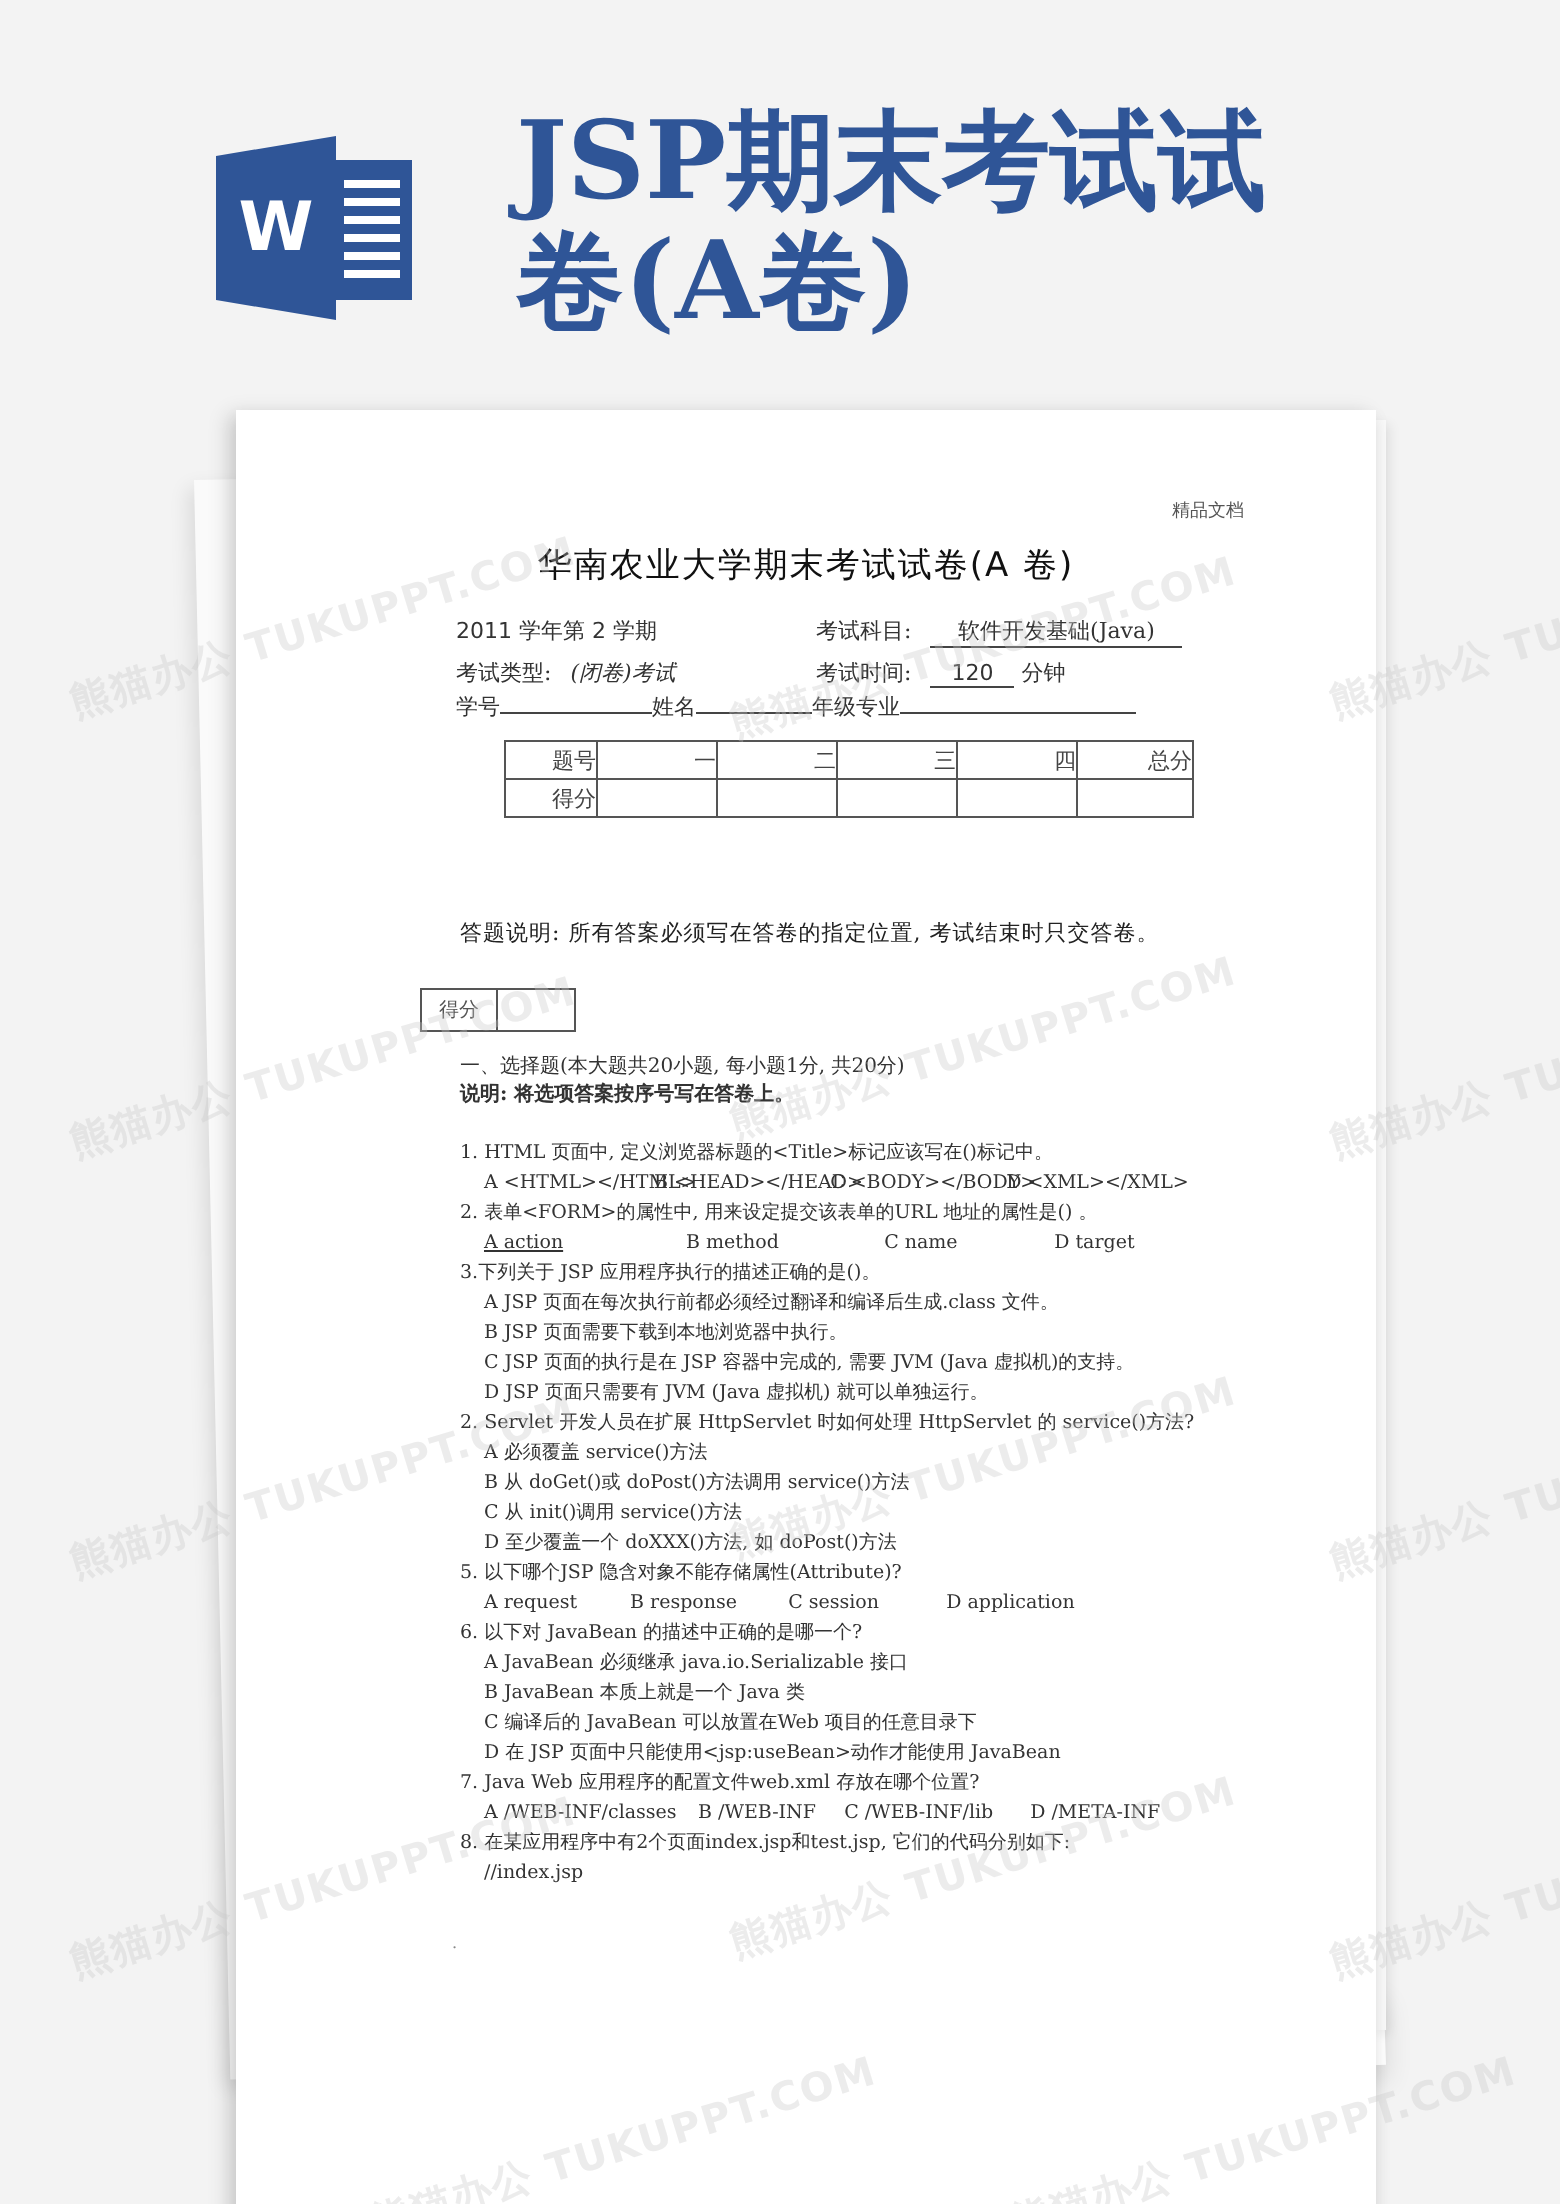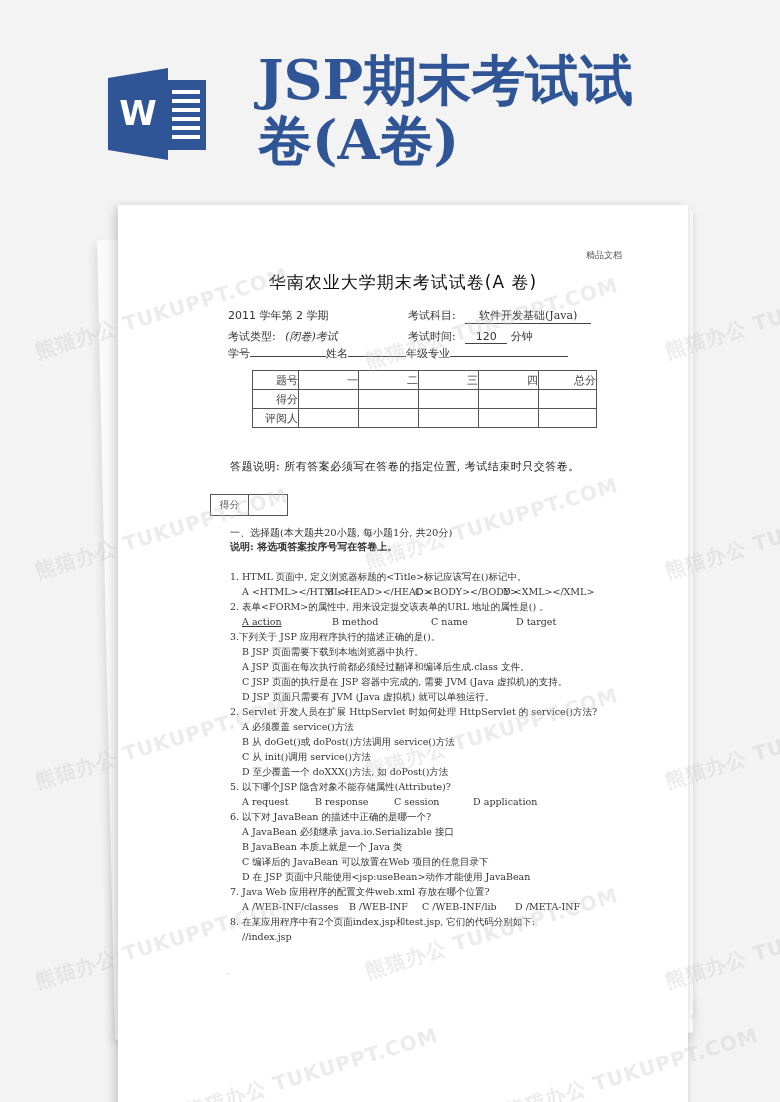"评阅人" tr { html: <tr> <td>评阅人</td> <td></td> <td></td> <td></td> <td></td> <td></td> </tr> -> none }
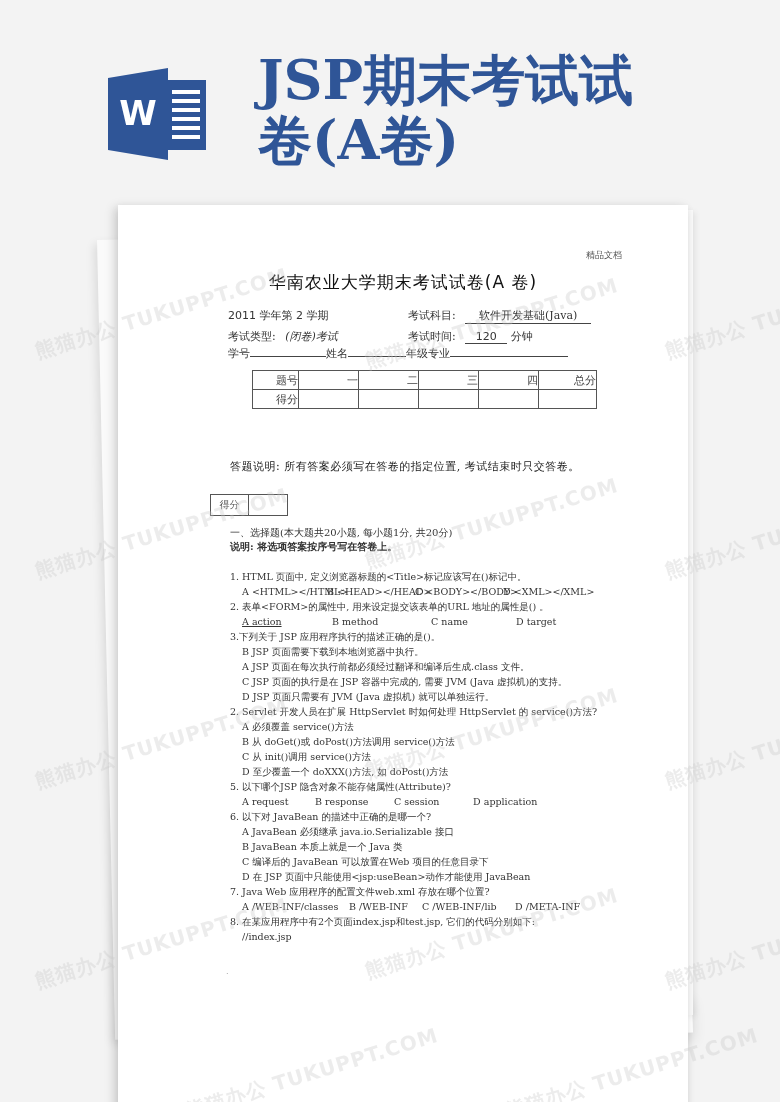"B method" span { margin-left: none -> 11px }
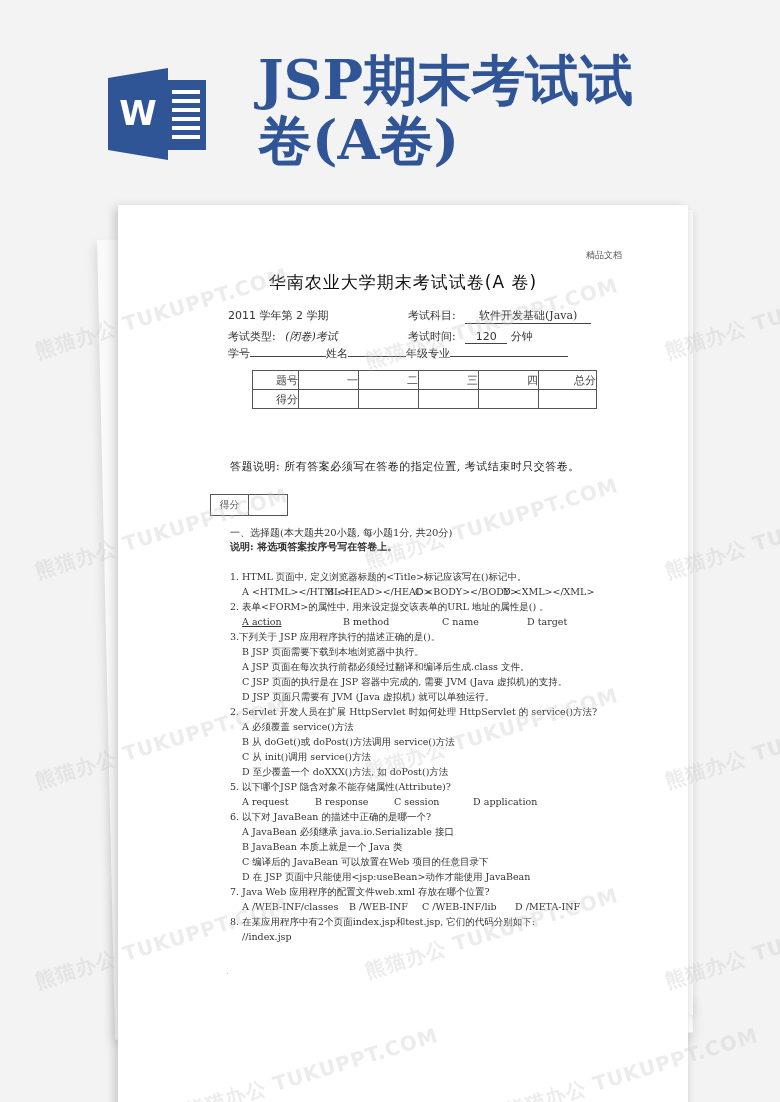"B JSP 页面需要下载到本地浏览器中执行。" div.q-line { order: before "A JSP 页面在每次执行前都必须经过翻译和编译后生成.class 文件。" -> after "A JSP 页面在每次执行前都必须经过翻译和编译后生成.class 文件。" }
